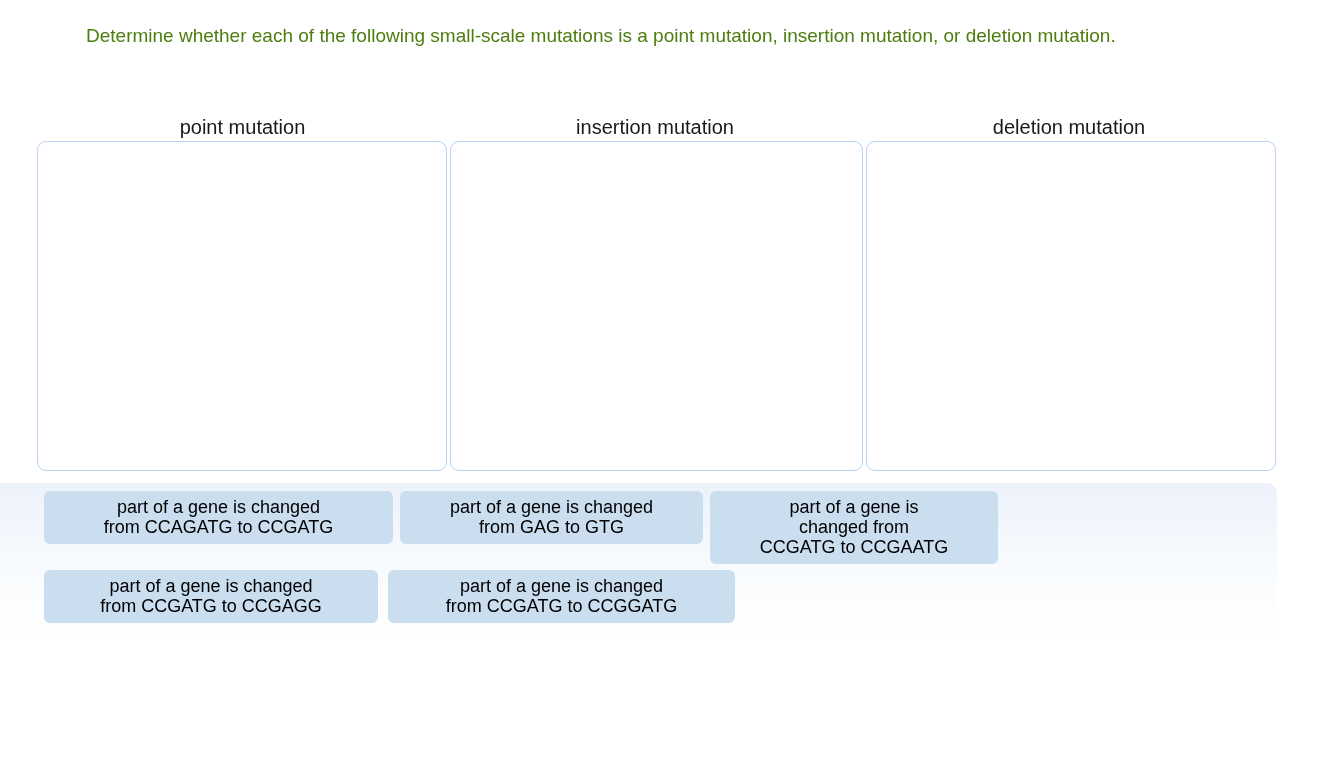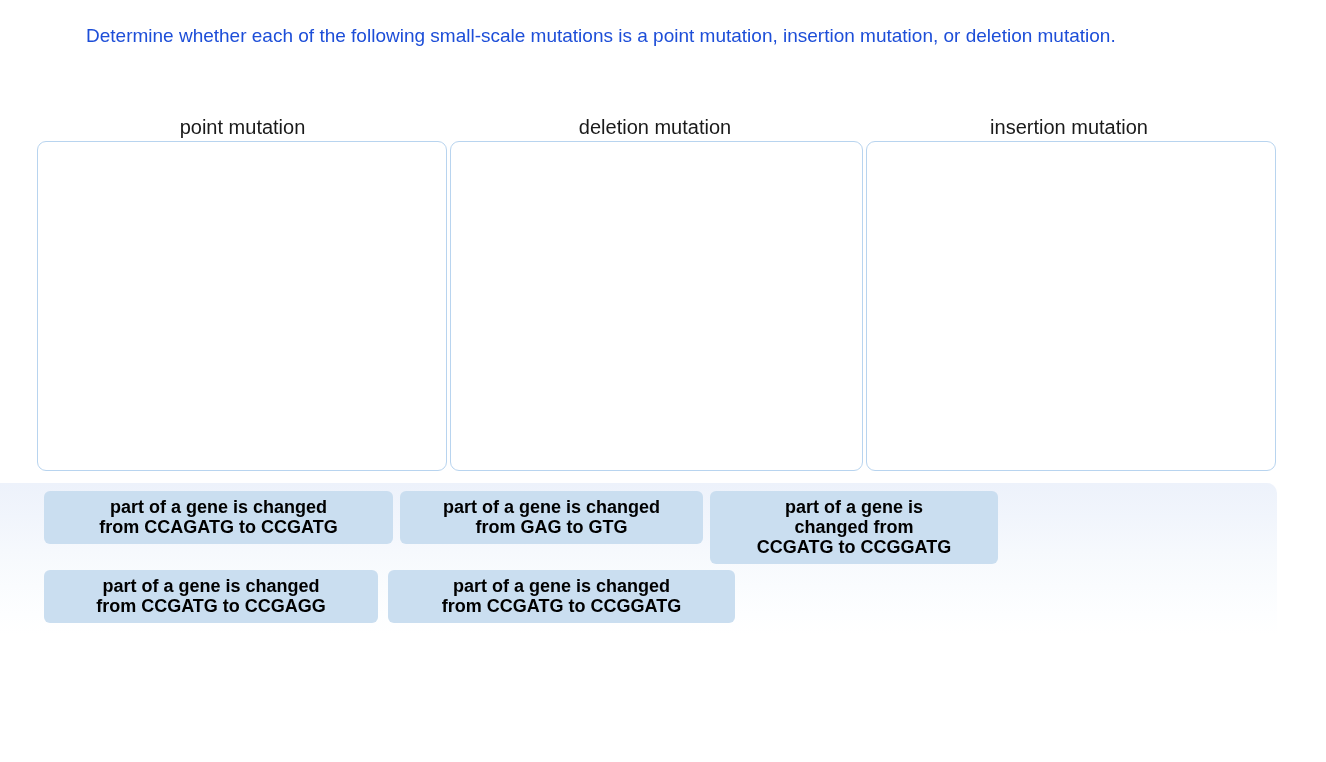"Determine whether each of the" .prompt { color: #1d4ed8 -> #4d7c0f }
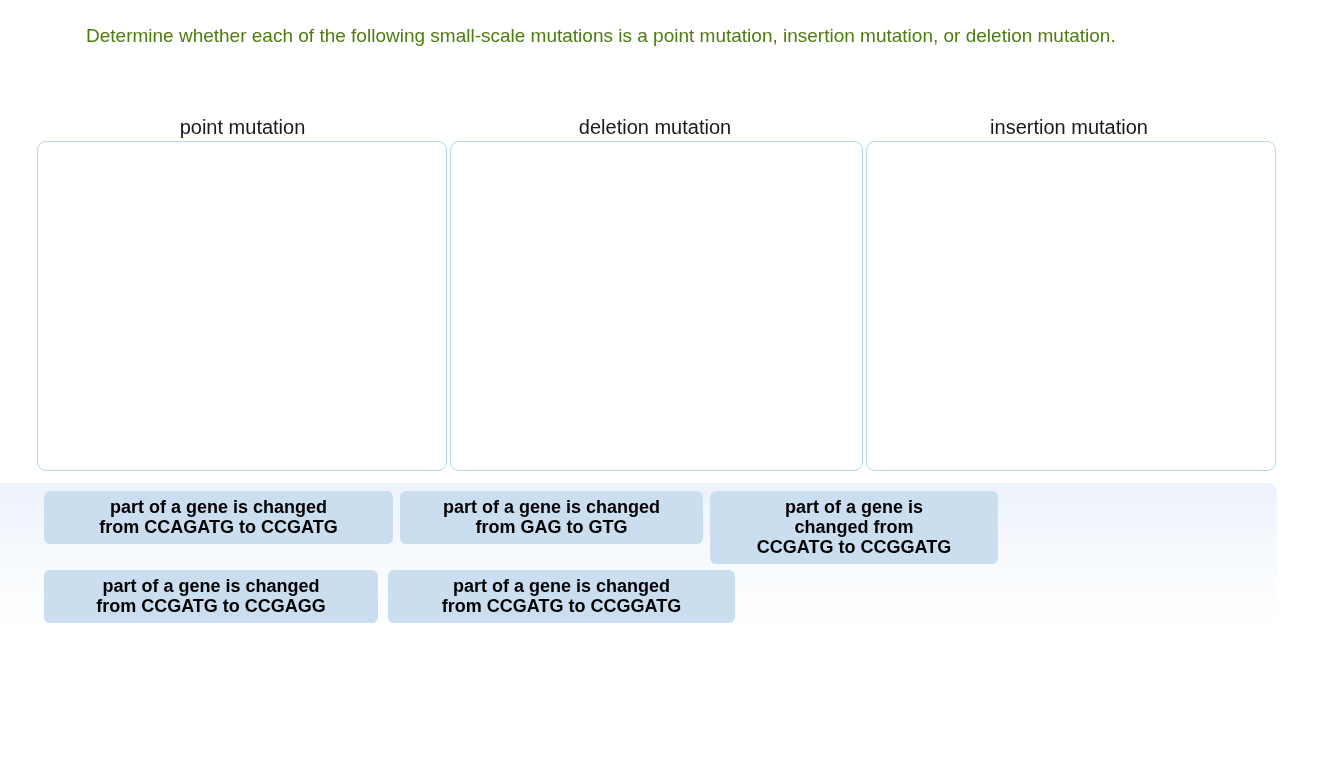"deletion mutation" div.header-cell { order: before "insertion mutation" -> after "insertion mutation" }
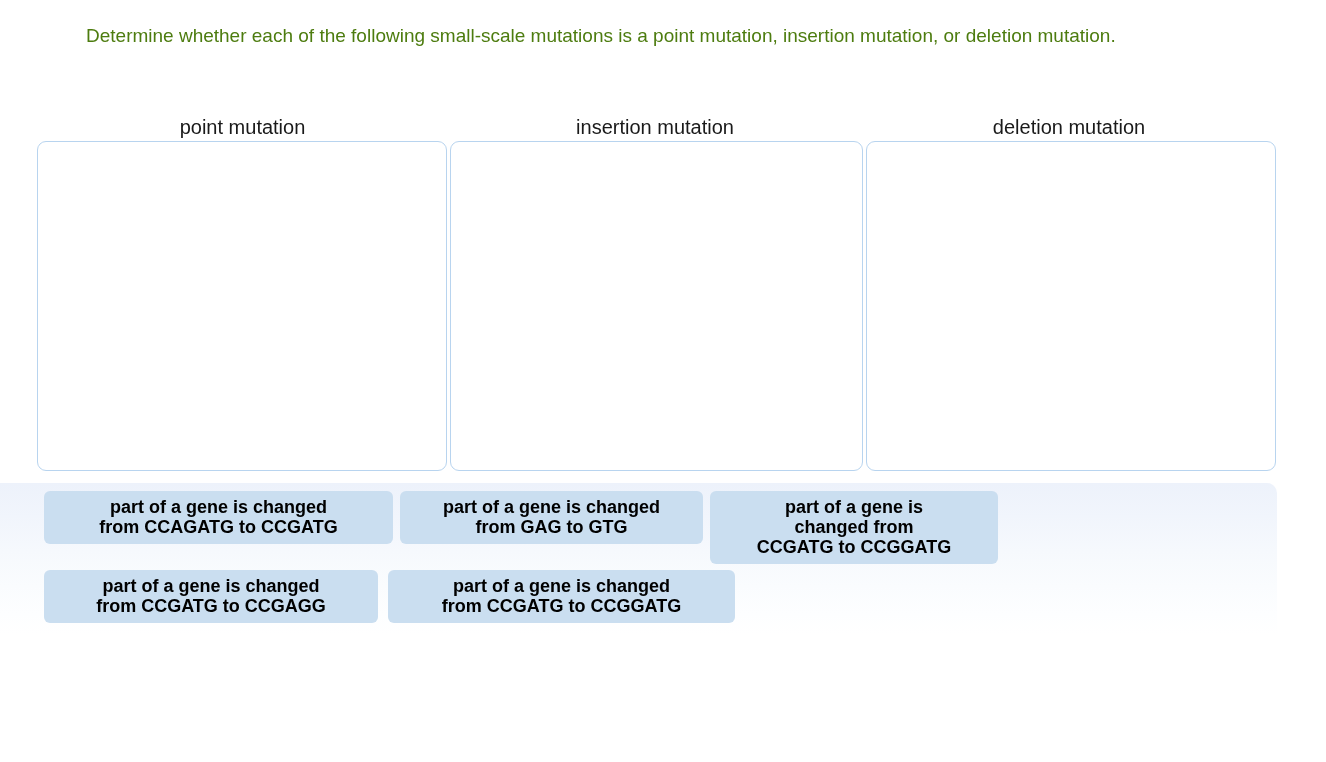"part of a gene is" .tile { font-weight: bold -> none }
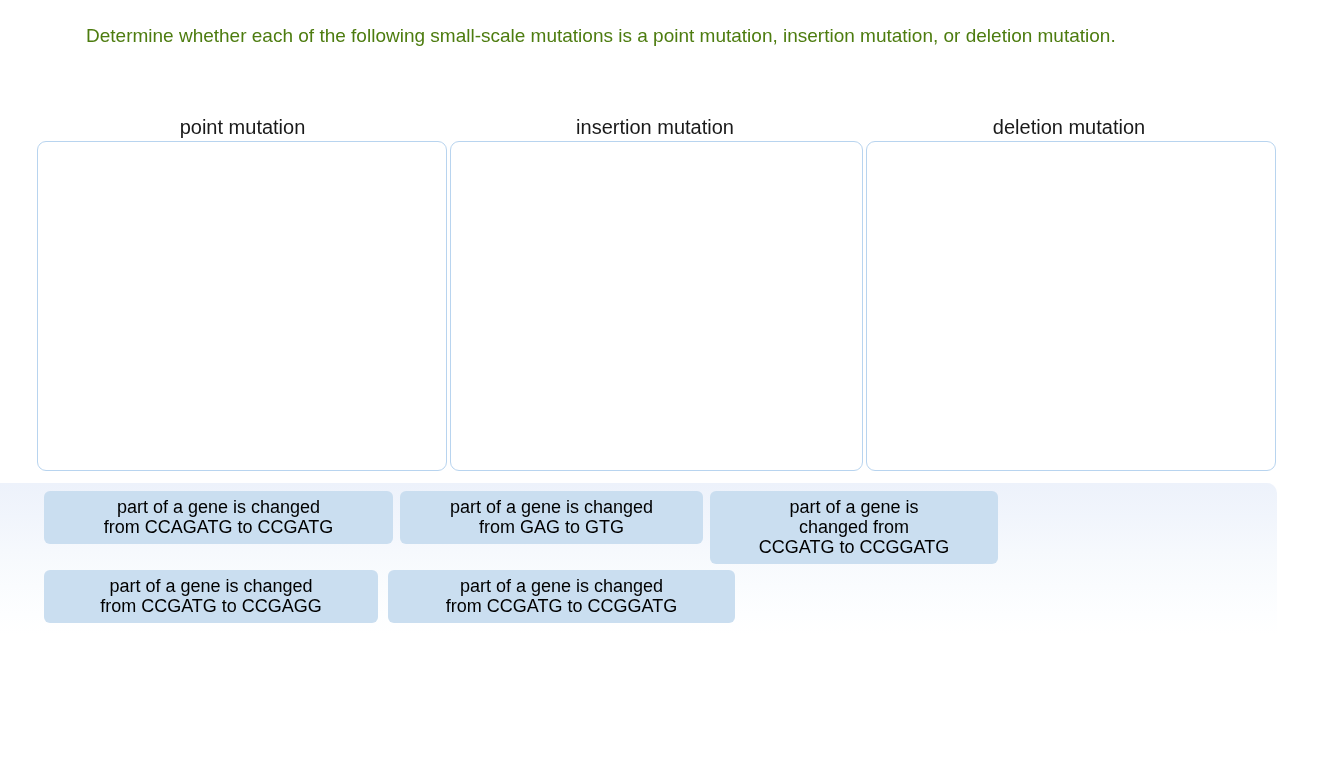"part of a gene is" div.tile { text: CCGGATG -> CCGAATG }
